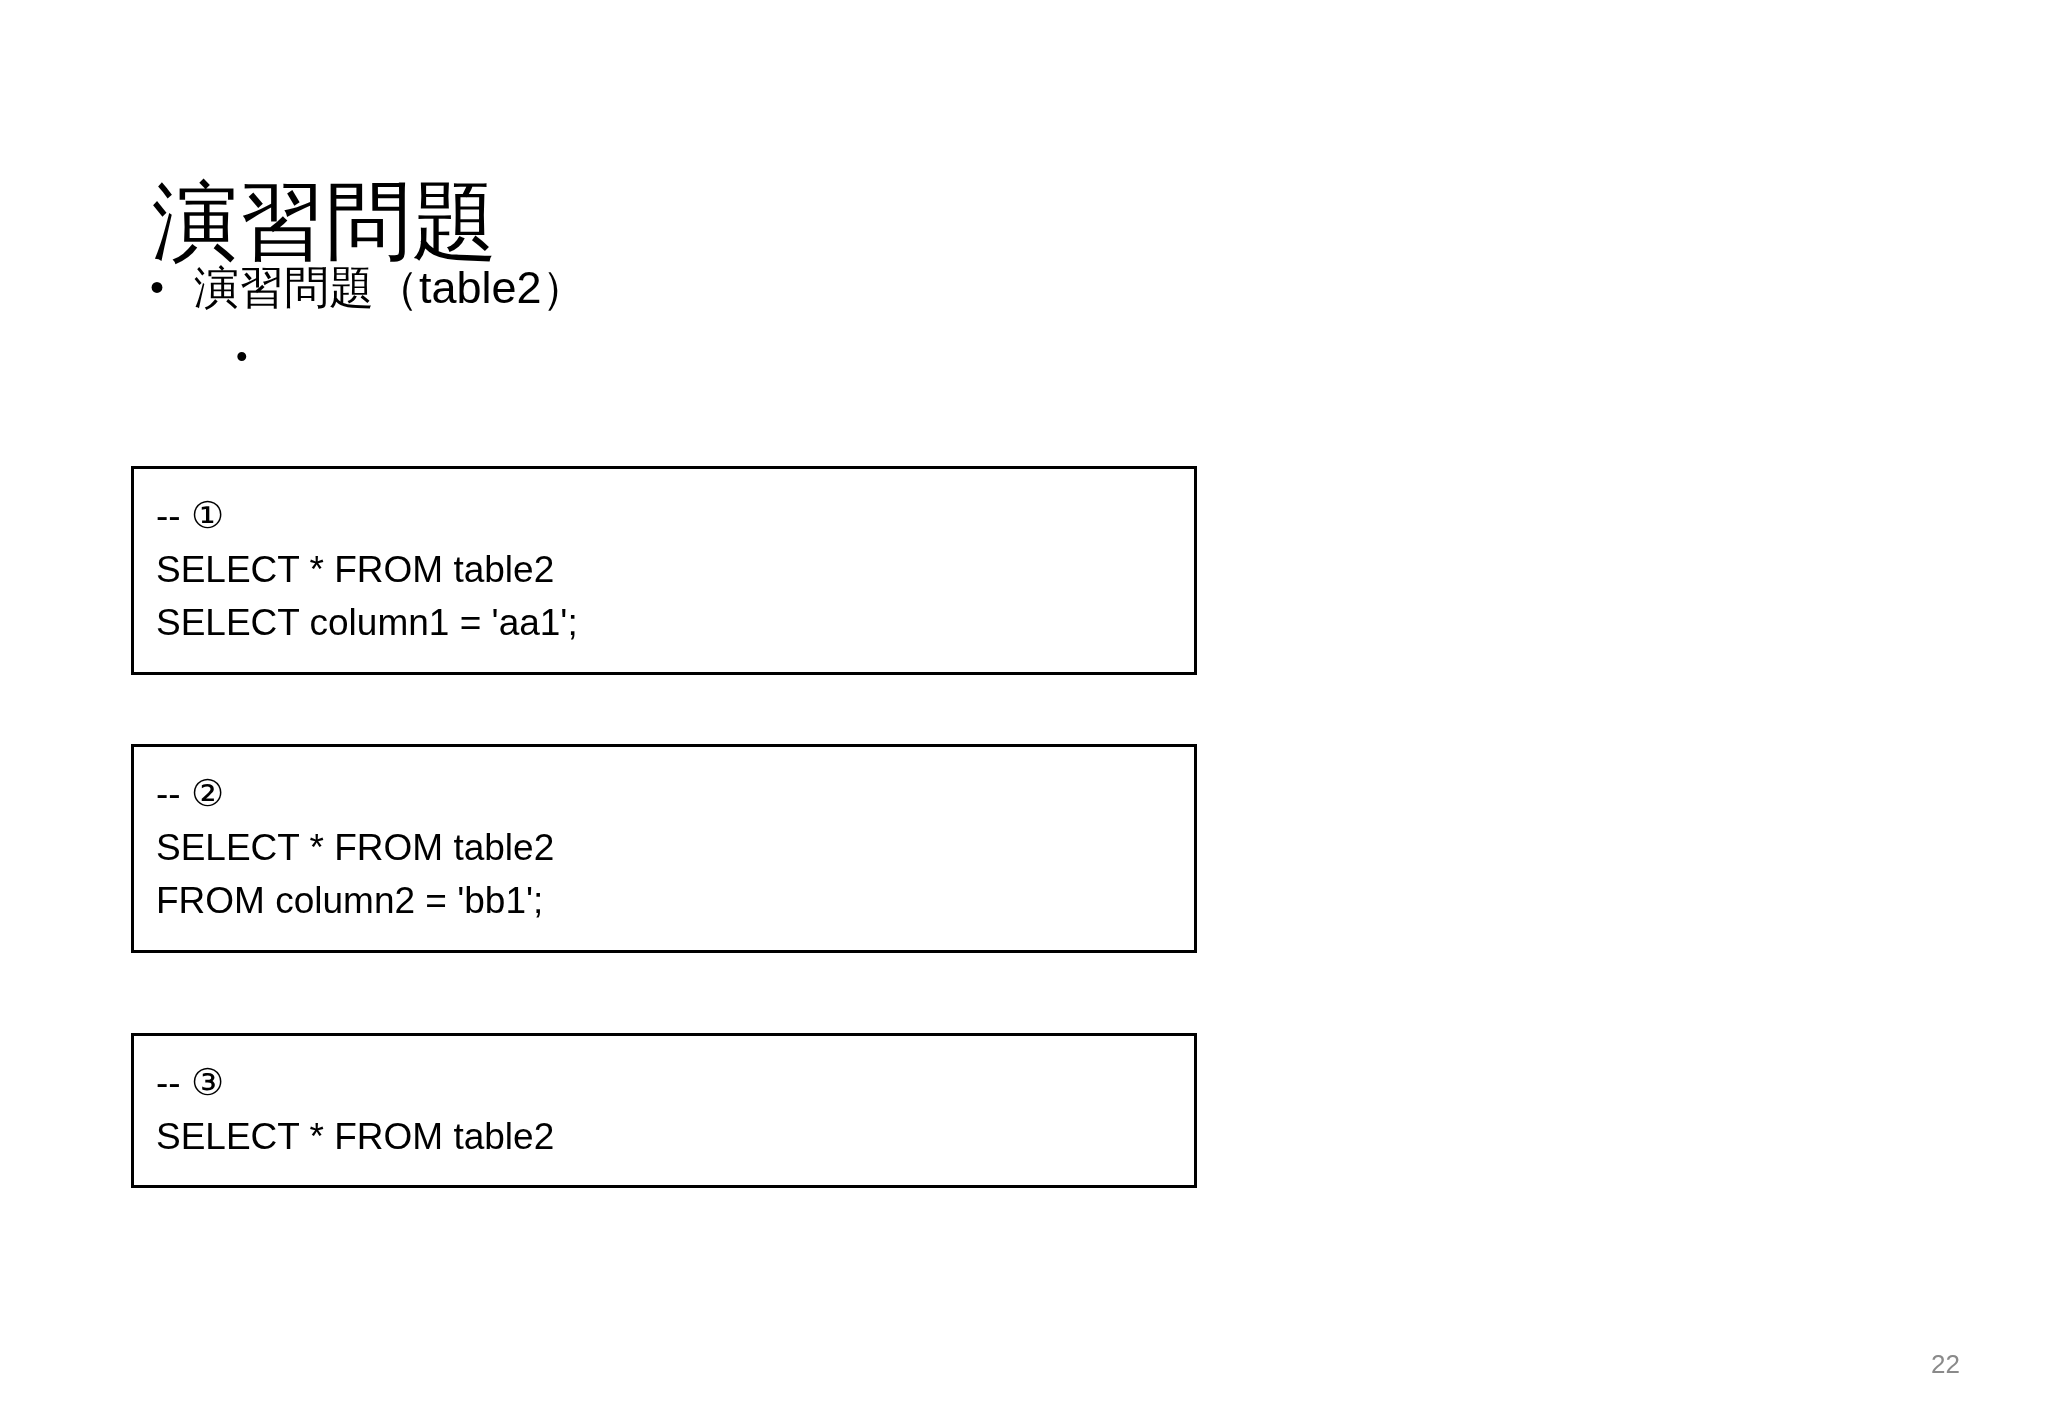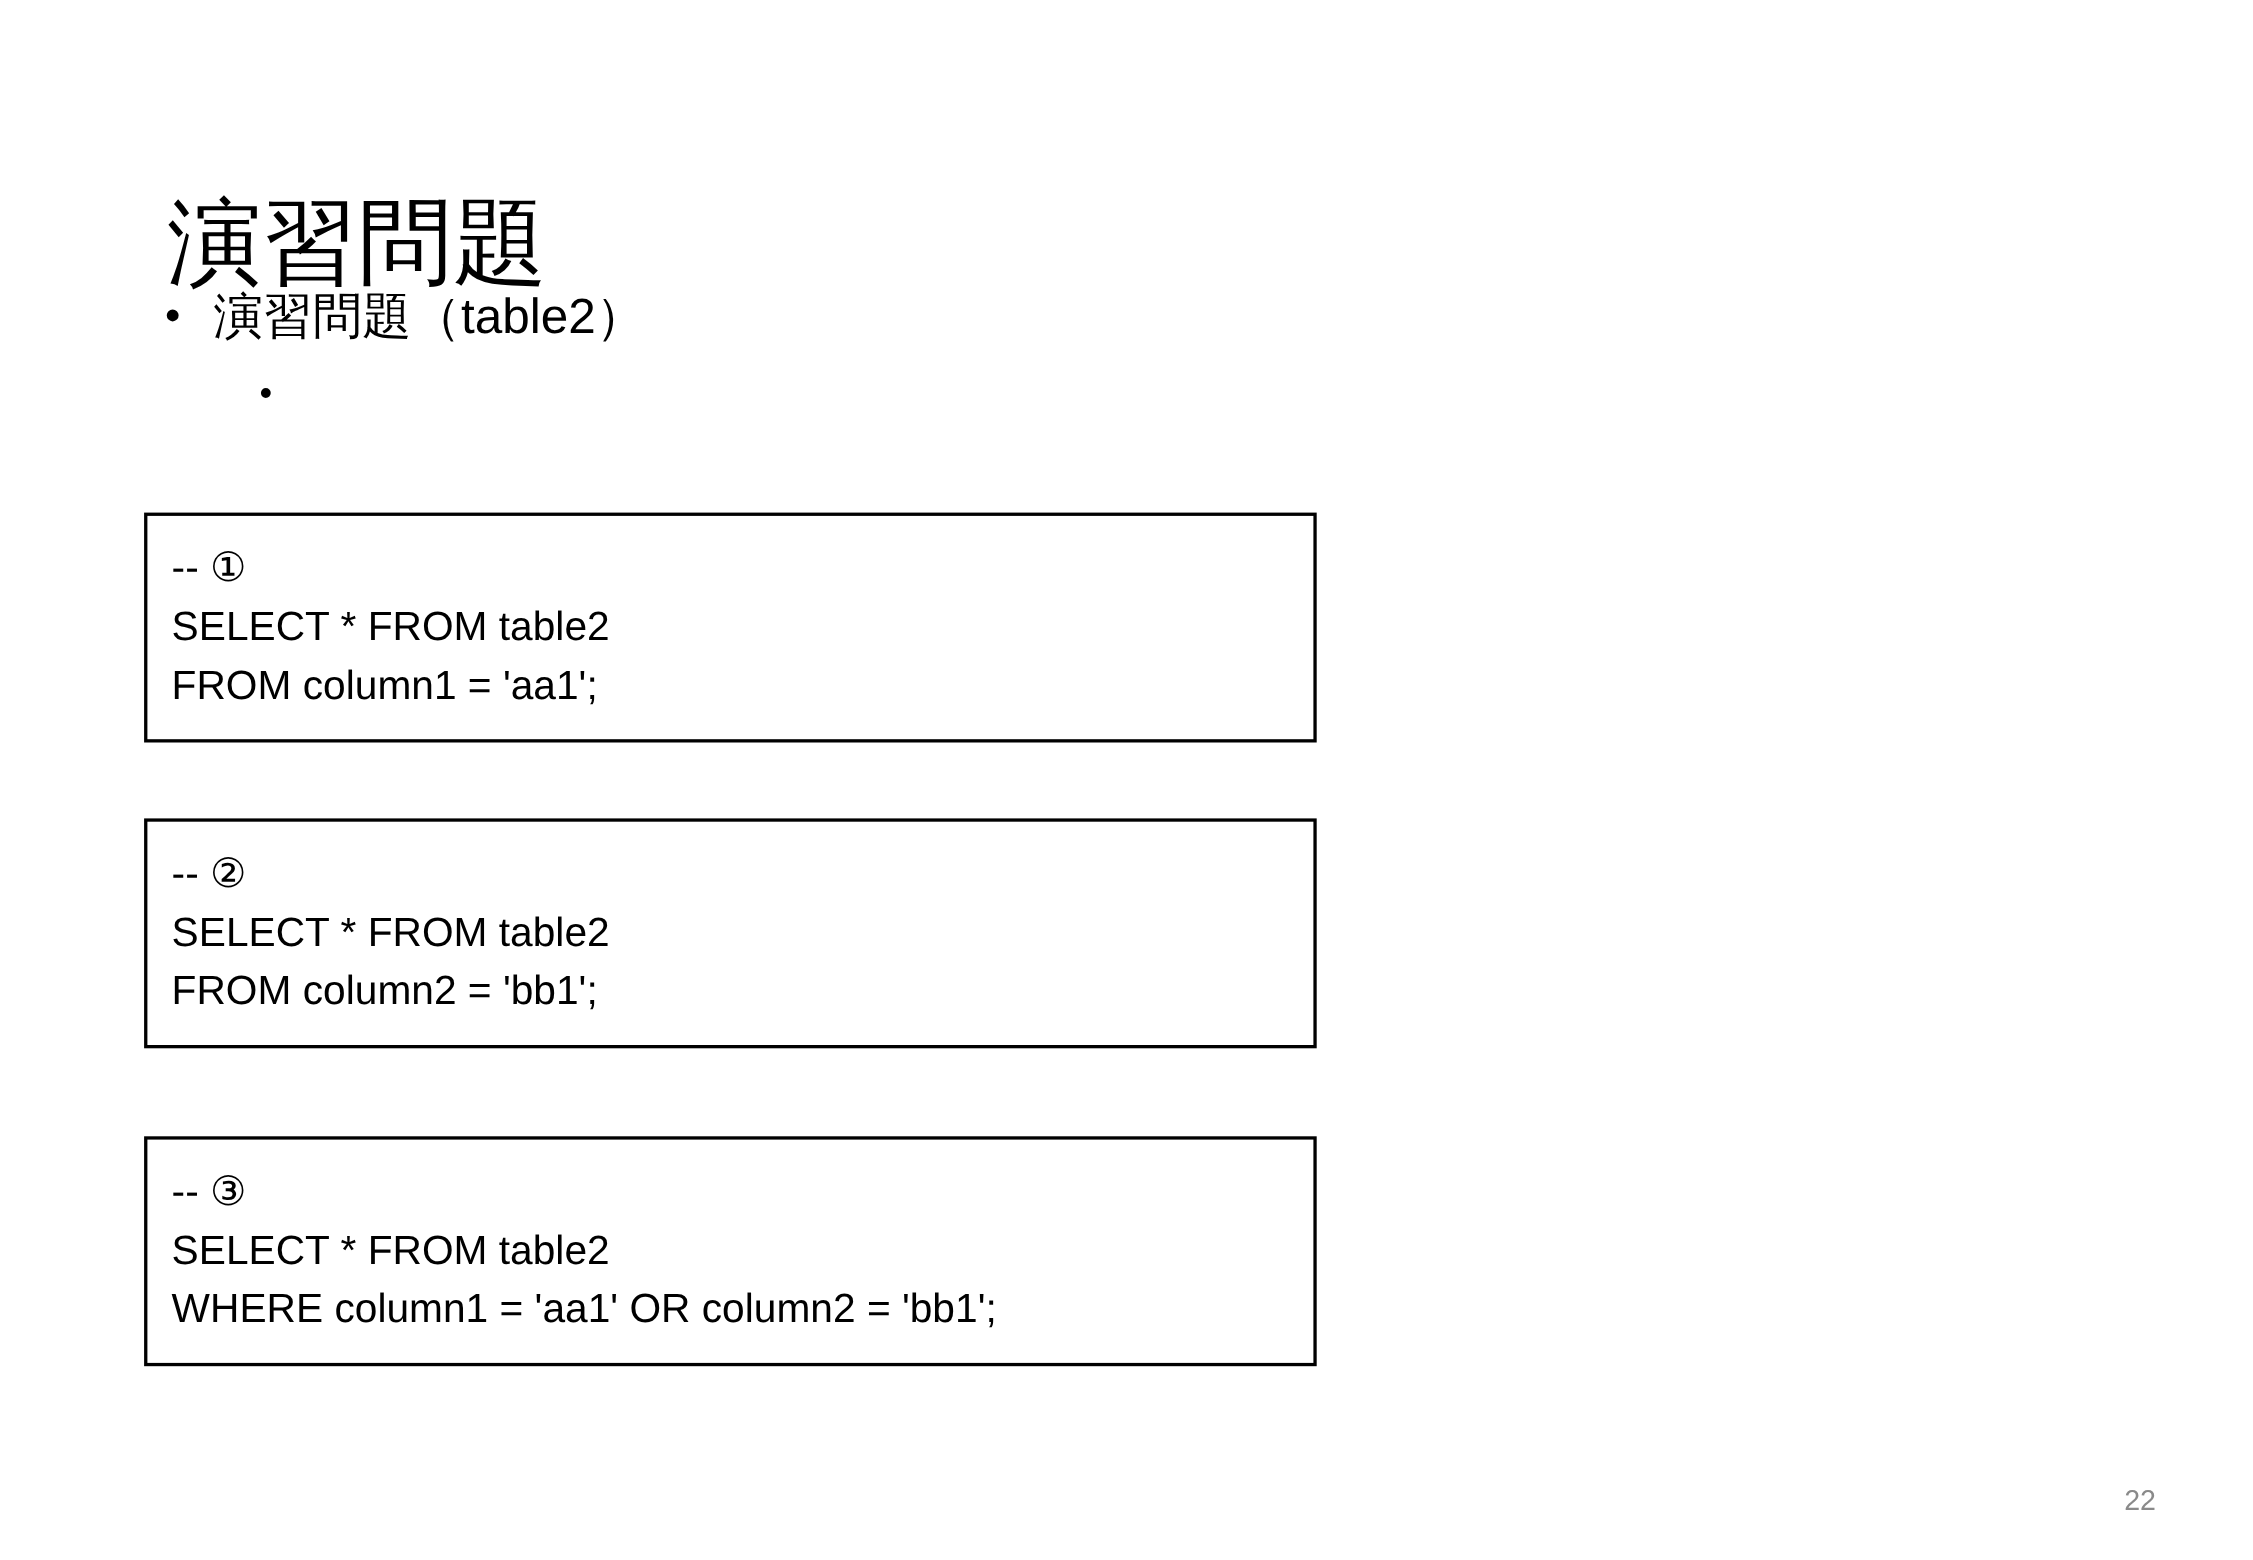"FROM column1 = 'aa1';" div.code-line { text: FROM -> SELECT }
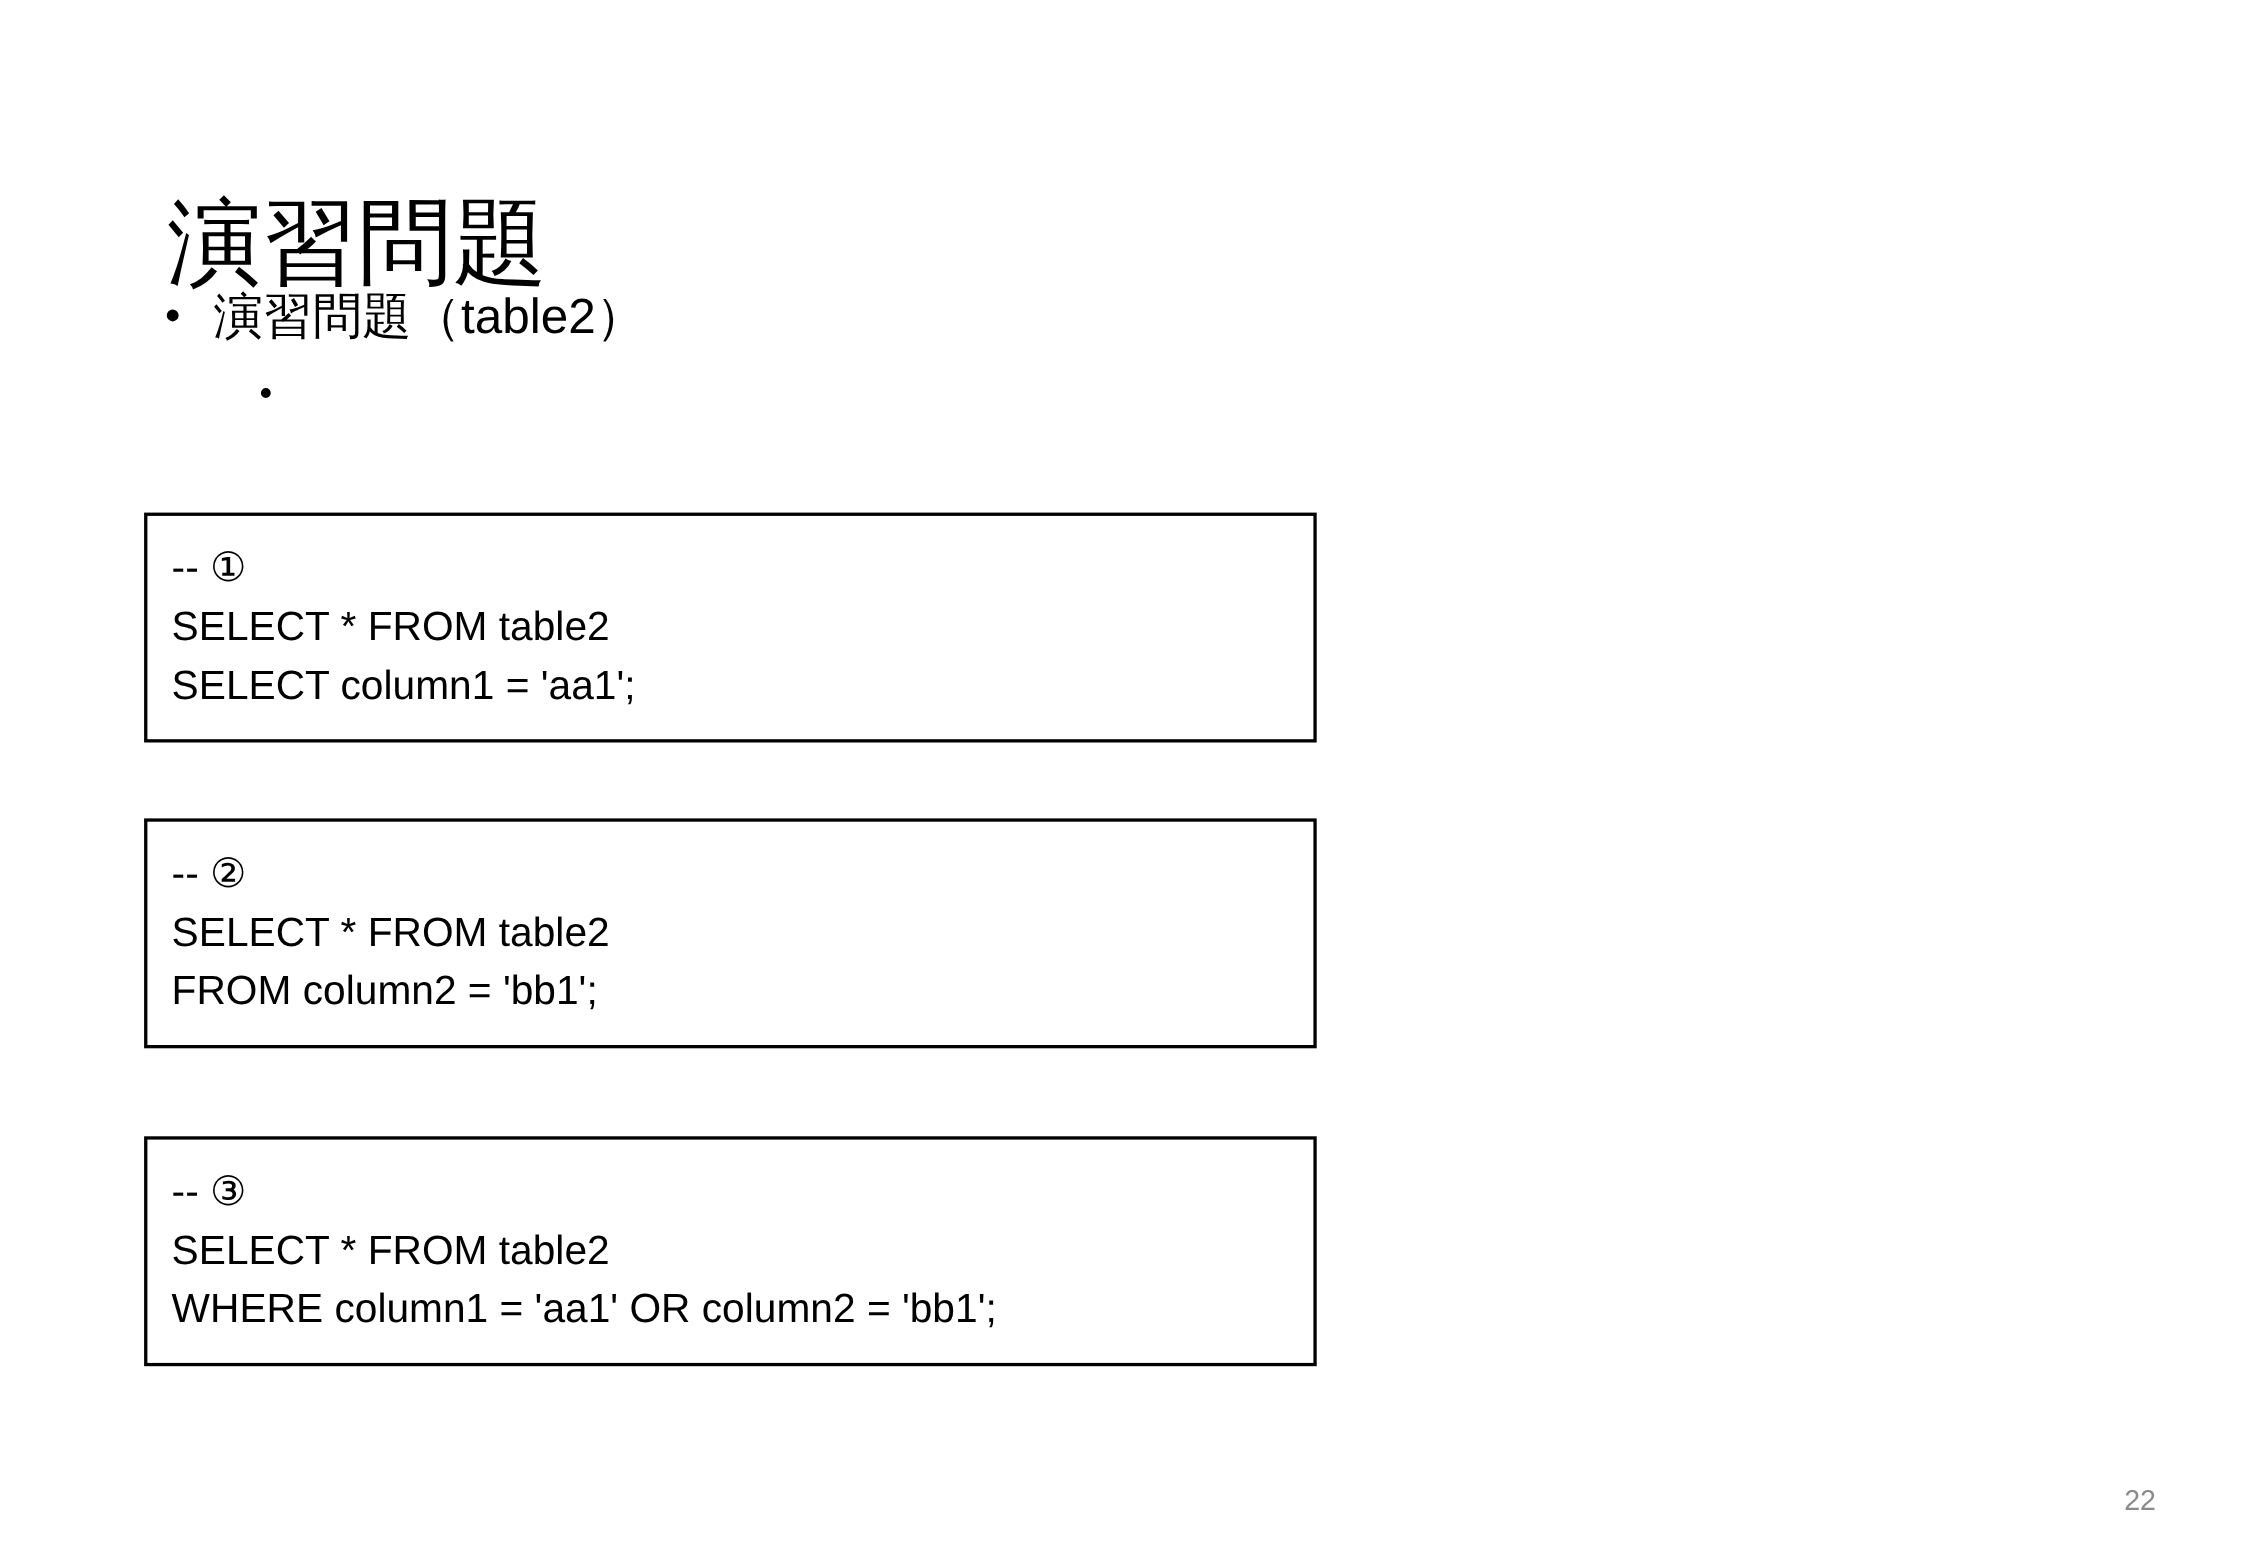"WHERE column1 = 'aa1' OR" div.code-line { html: <div>WHERE column1 = 'aa1' OR column2 = 'bb1';</div> -> none }
